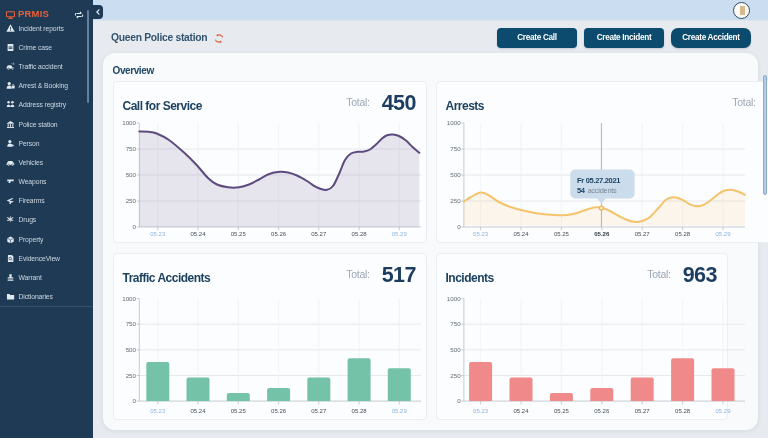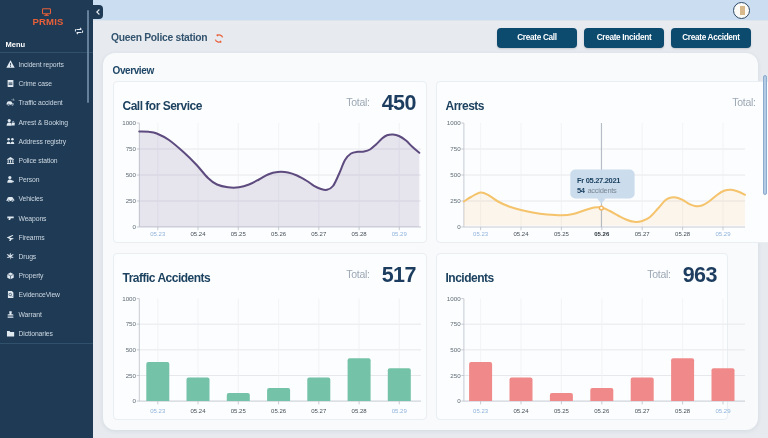"PRMIS" .logo { align-items: center -> flex-end; flex-direction: column -> none }
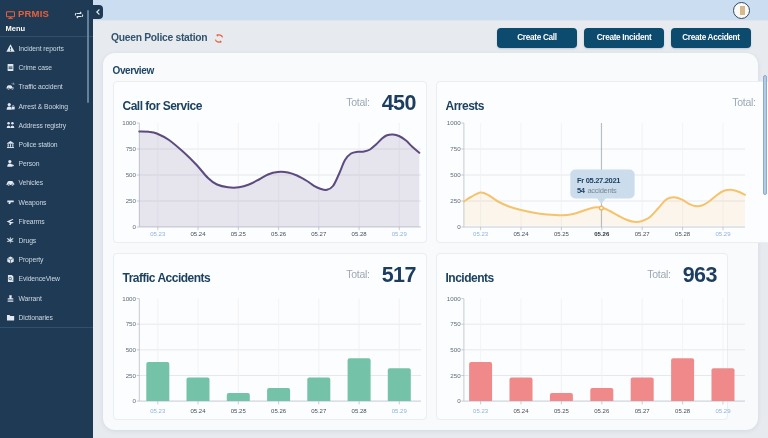"Menu" div.menuhead { html: <div>Menu</div> -> none }
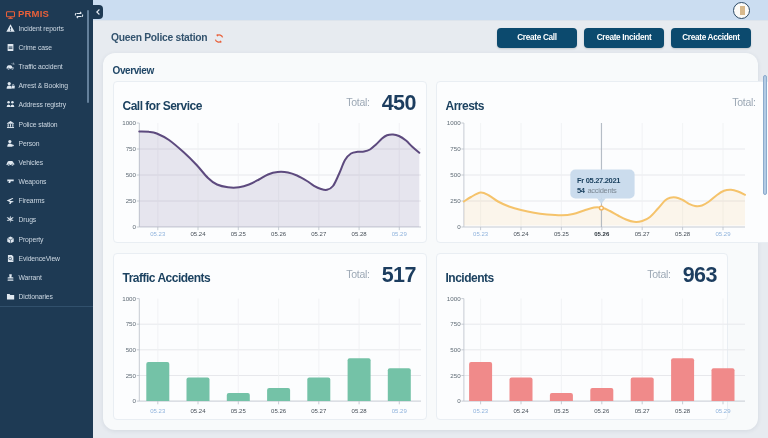"Create Accident" div.btn { border-radius: none -> 7px }
